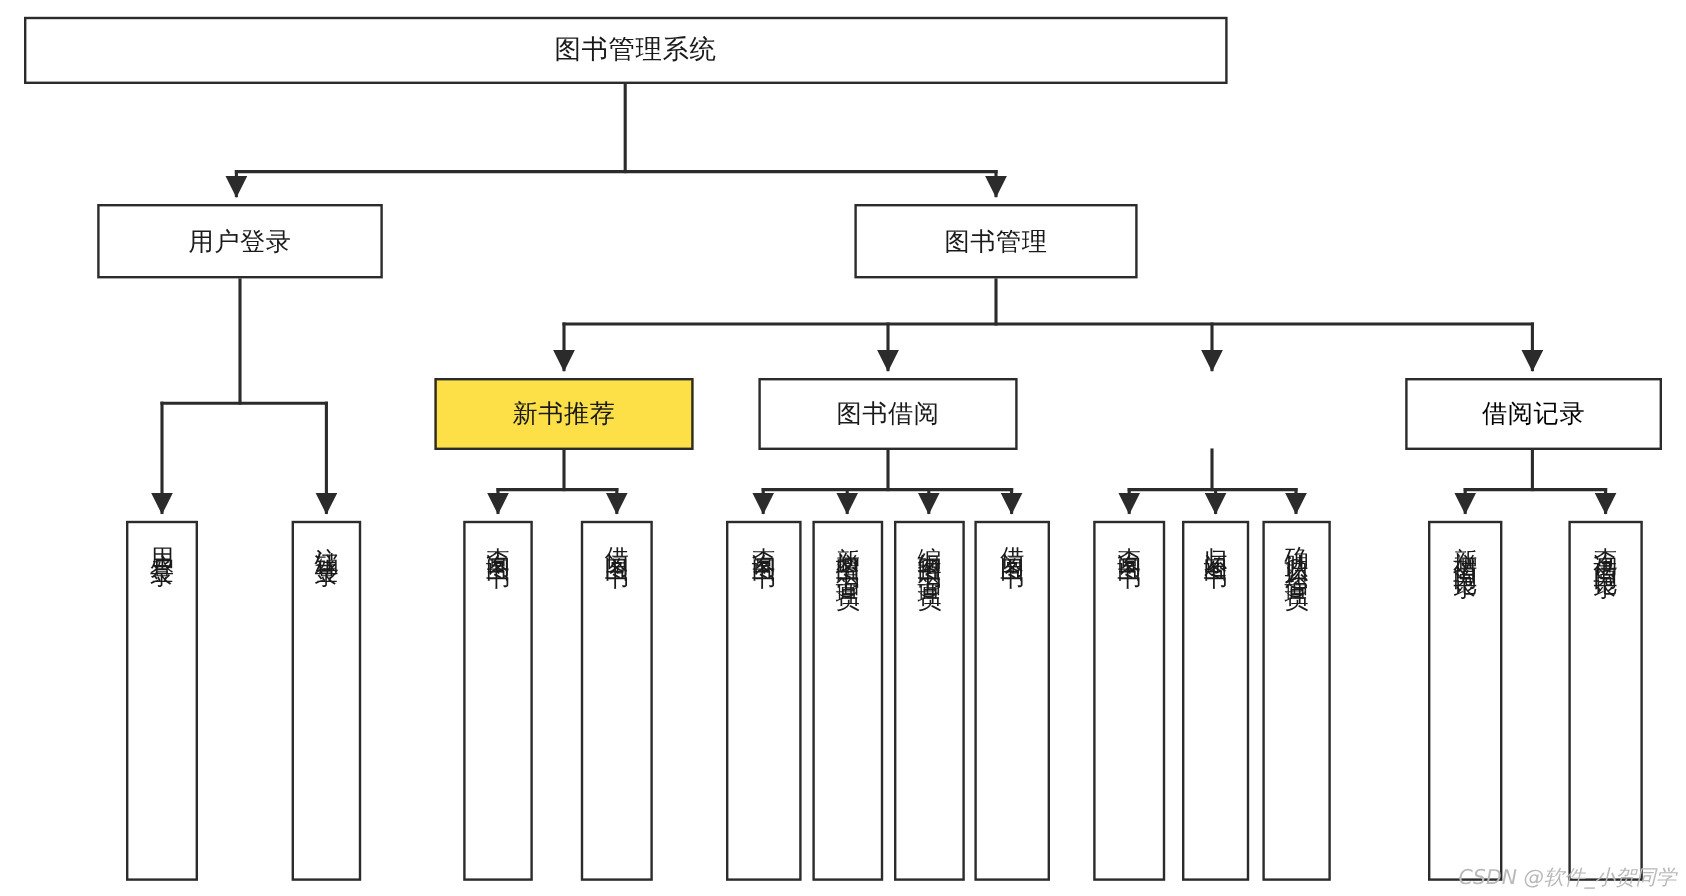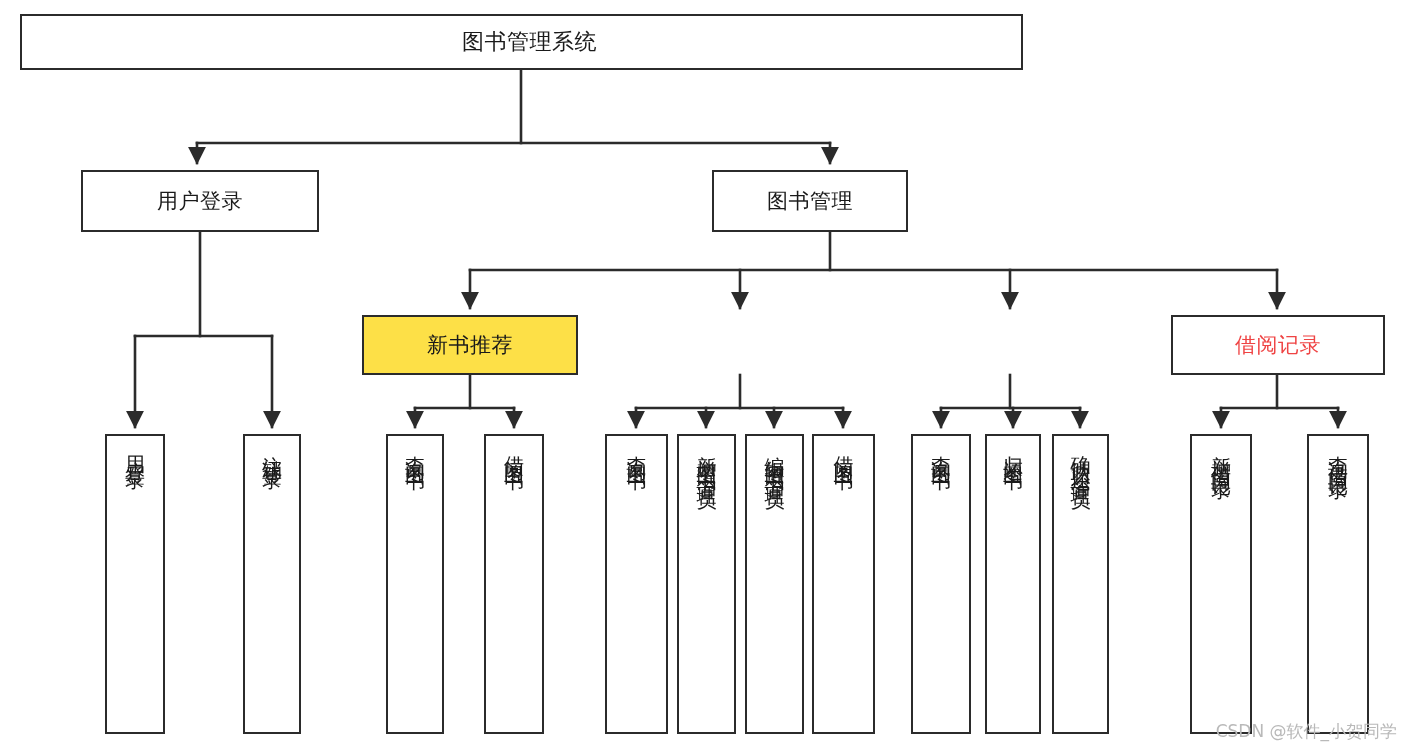"图书管理" div.node { width: 196px -> 236px }
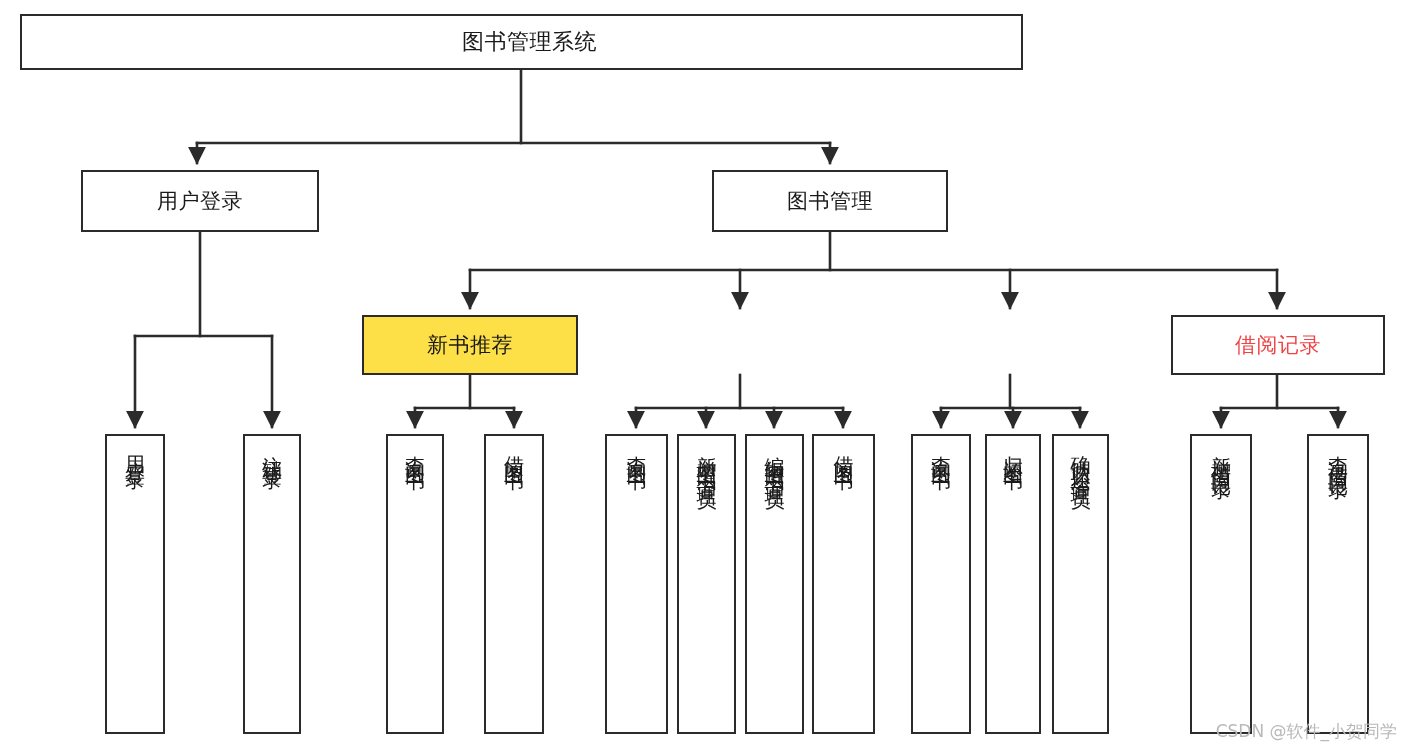"图书借阅" div.node { html: none -> <div> <span>图书借阅</span> </div> }
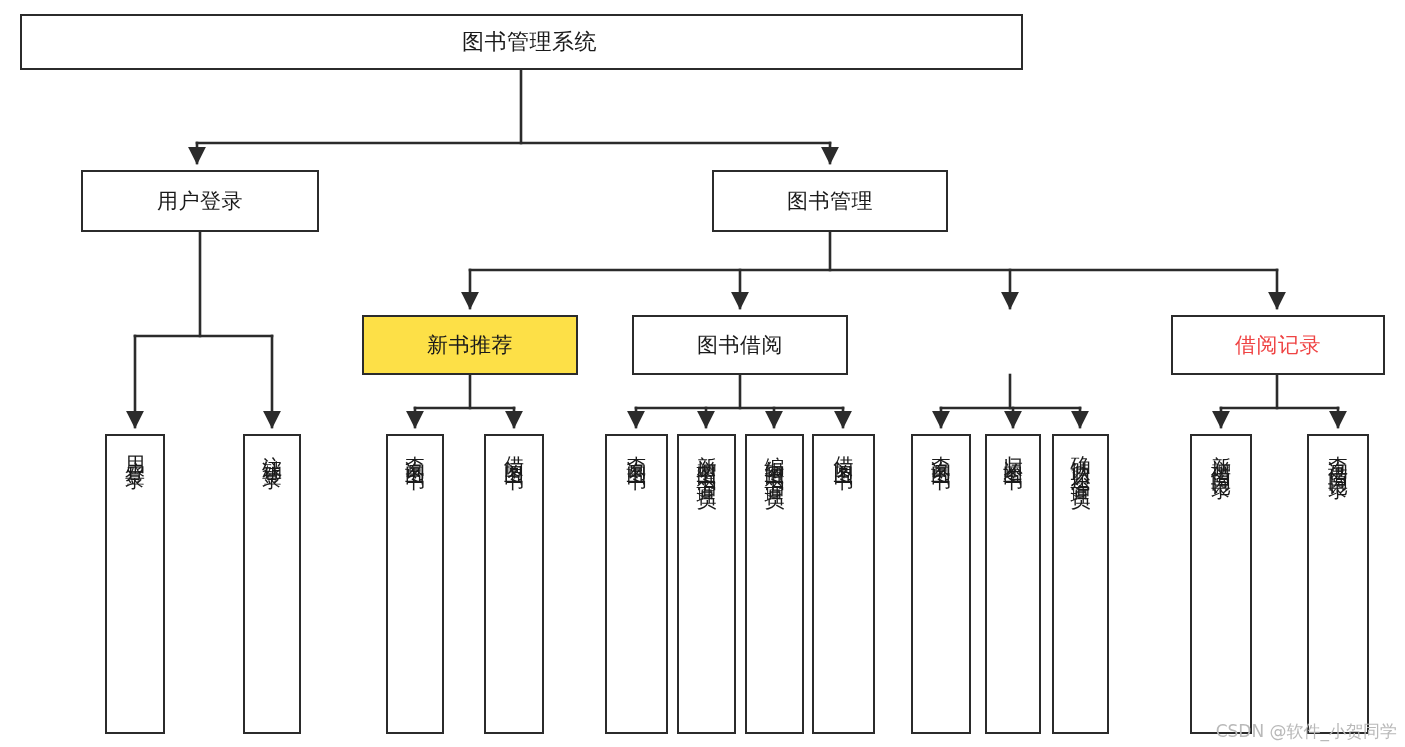"借阅记录" div.node { color: #ef4444 -> #000000 }
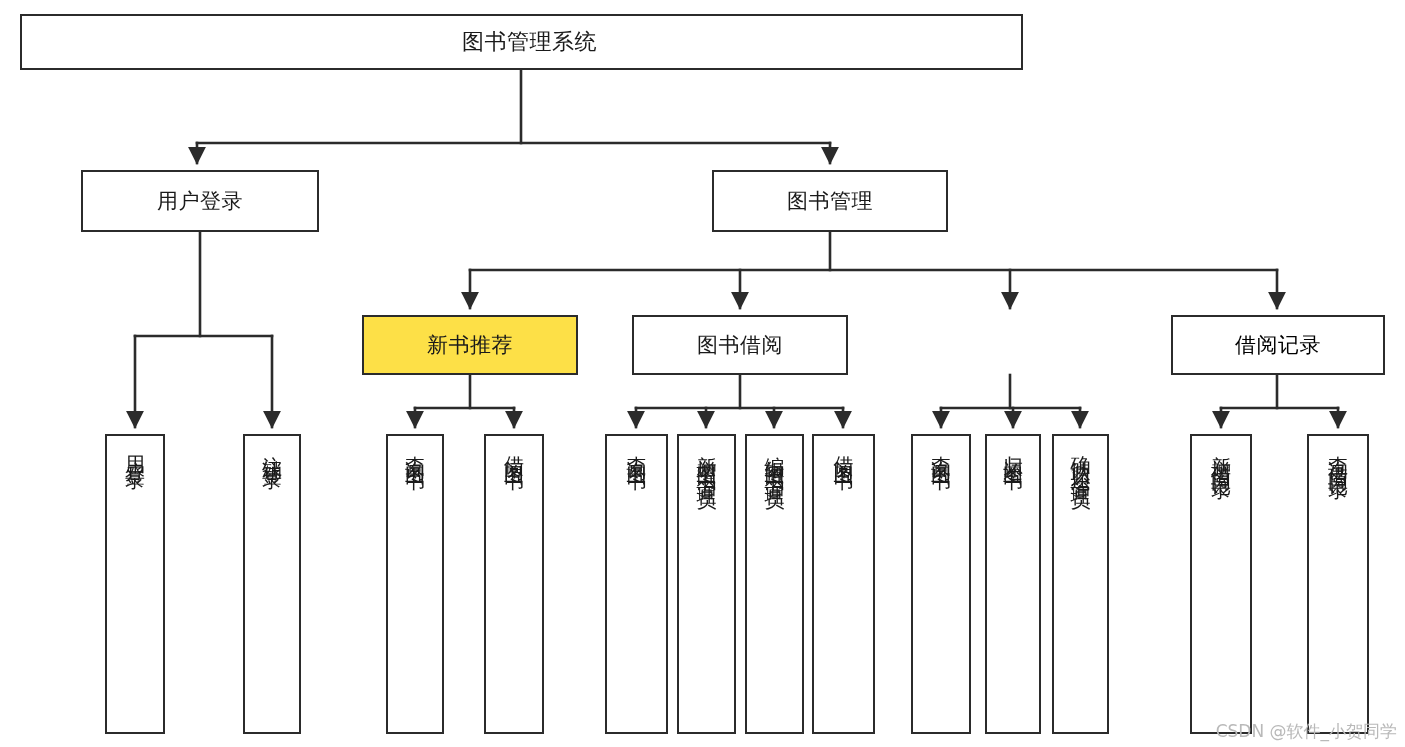"CSDN @软件_小贺同学" .watermark { font-style: none -> italic }
